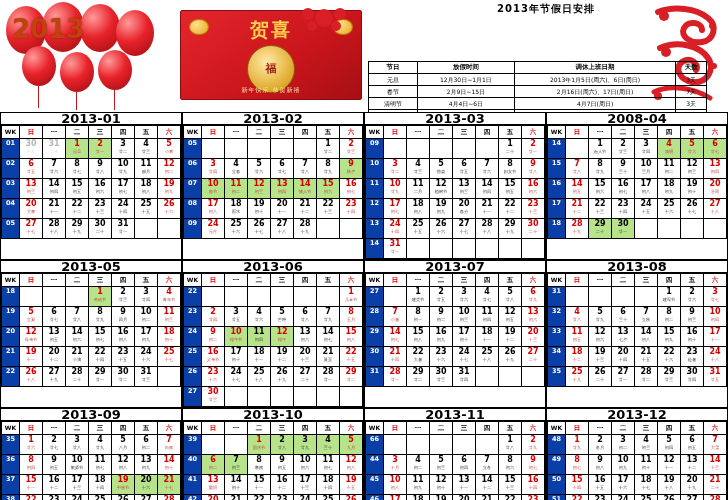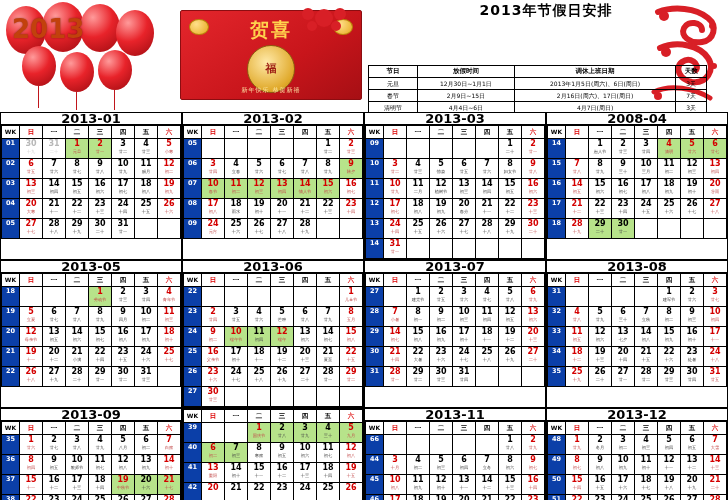"2013年节假日安排" .holiday h1 { font-size: 14px -> 10px }
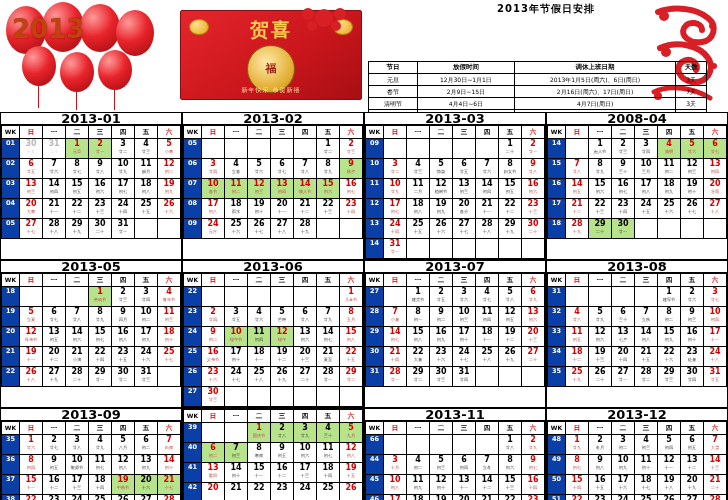"2013-10" div.cal-title { html: none -> <div>2013-10</div> }
